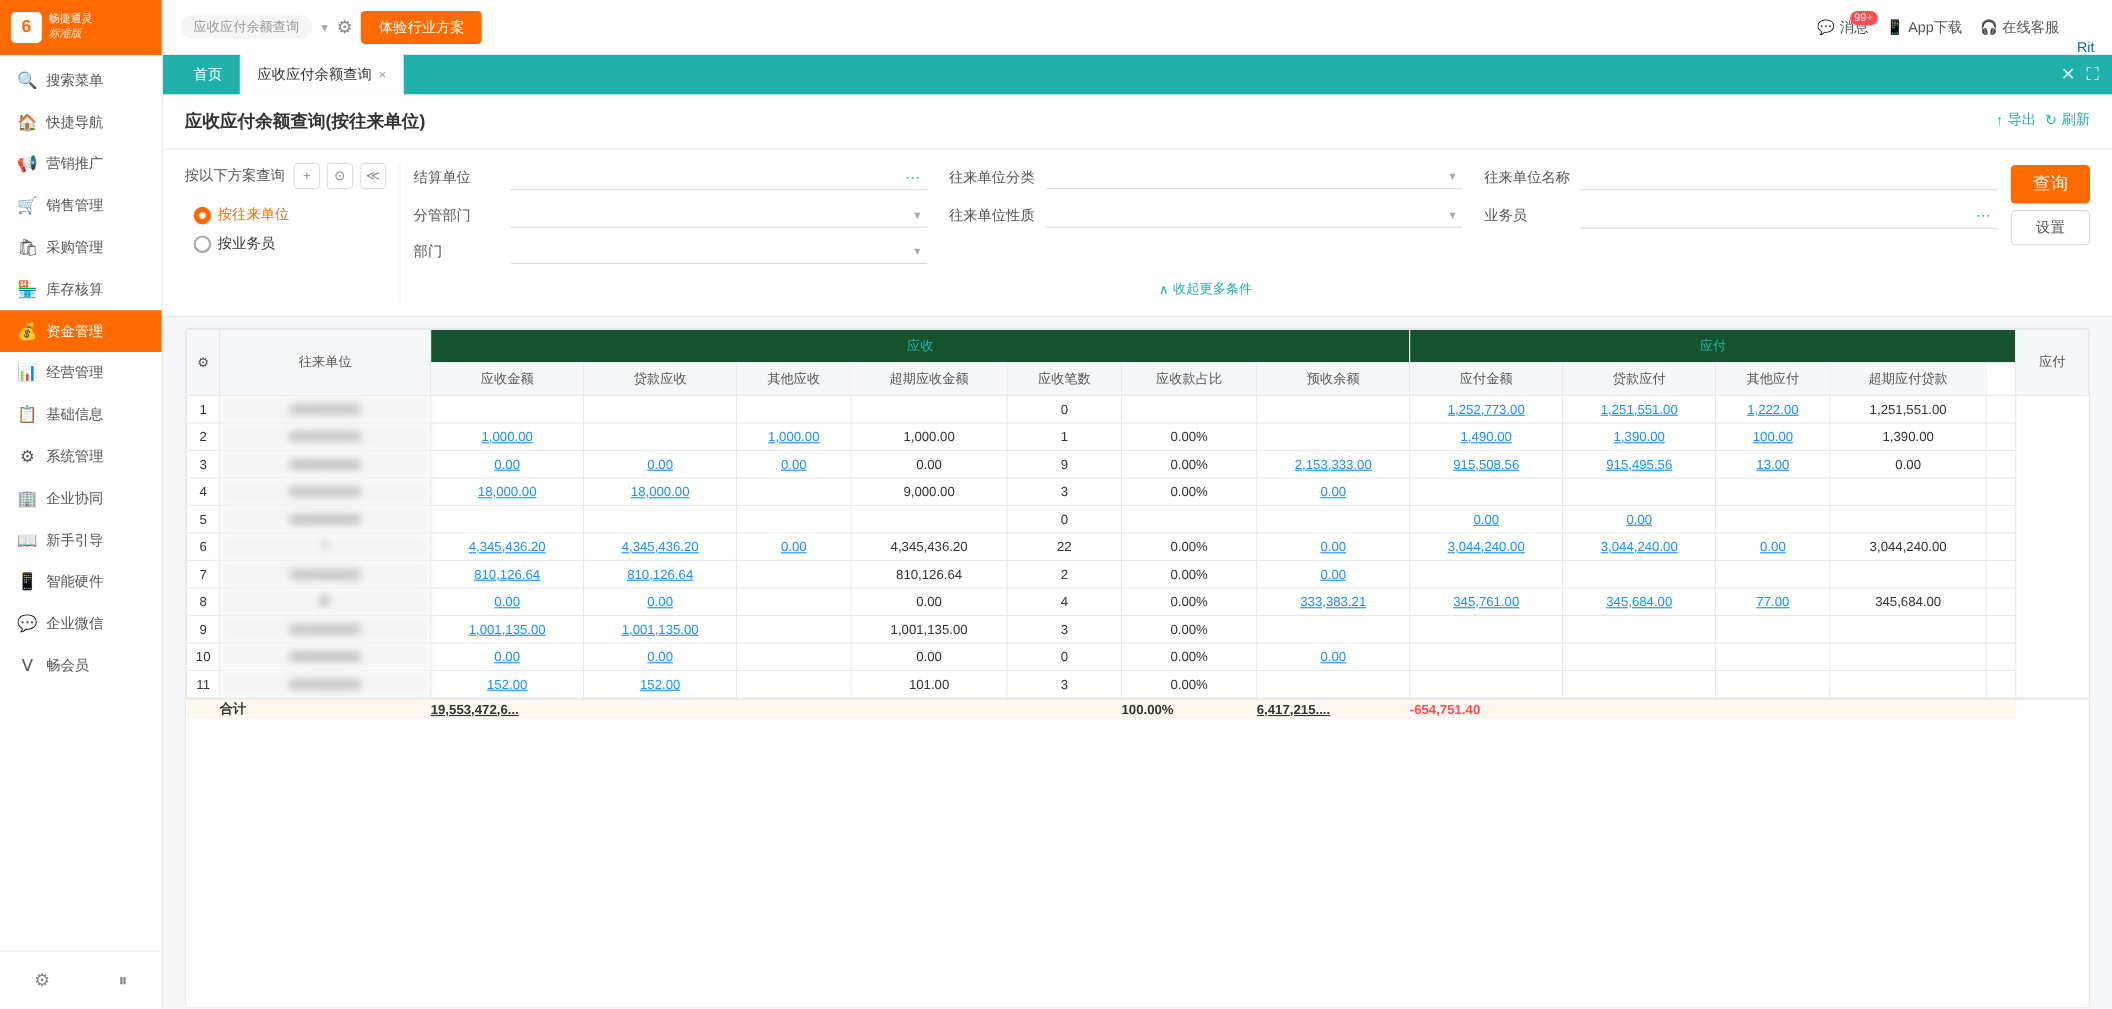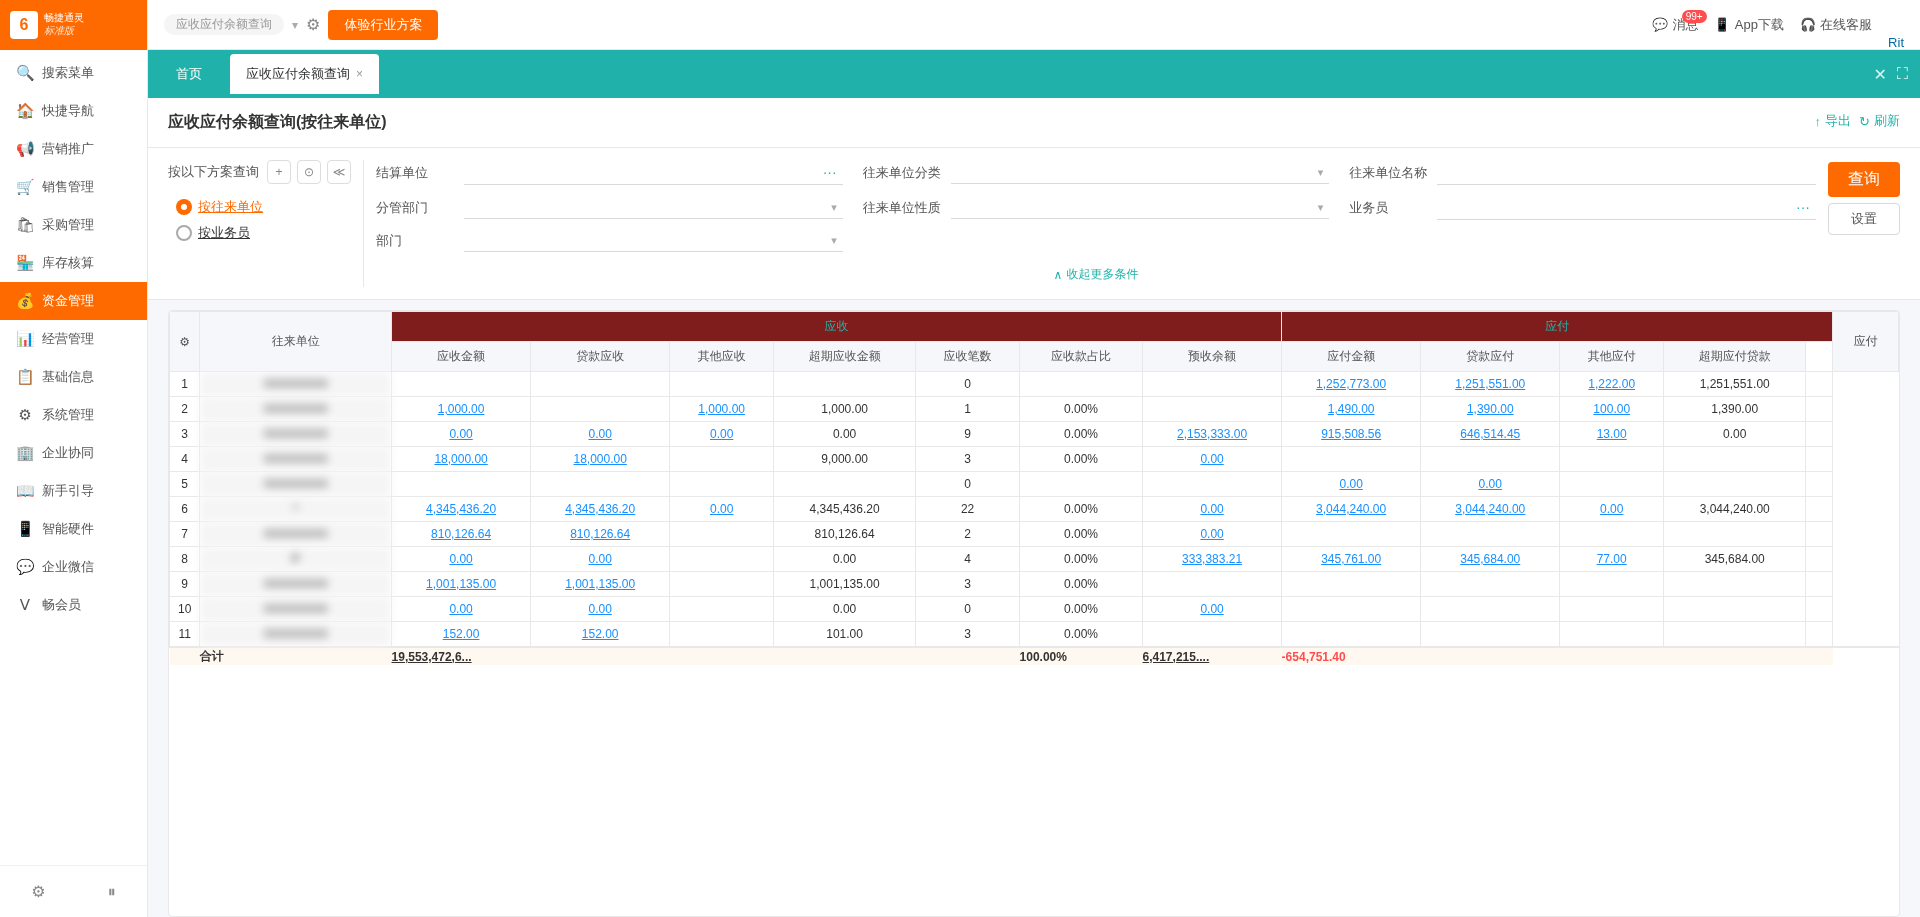"首页" .nav-tabs { gap: 12px -> 0; height: 48px -> 36px }
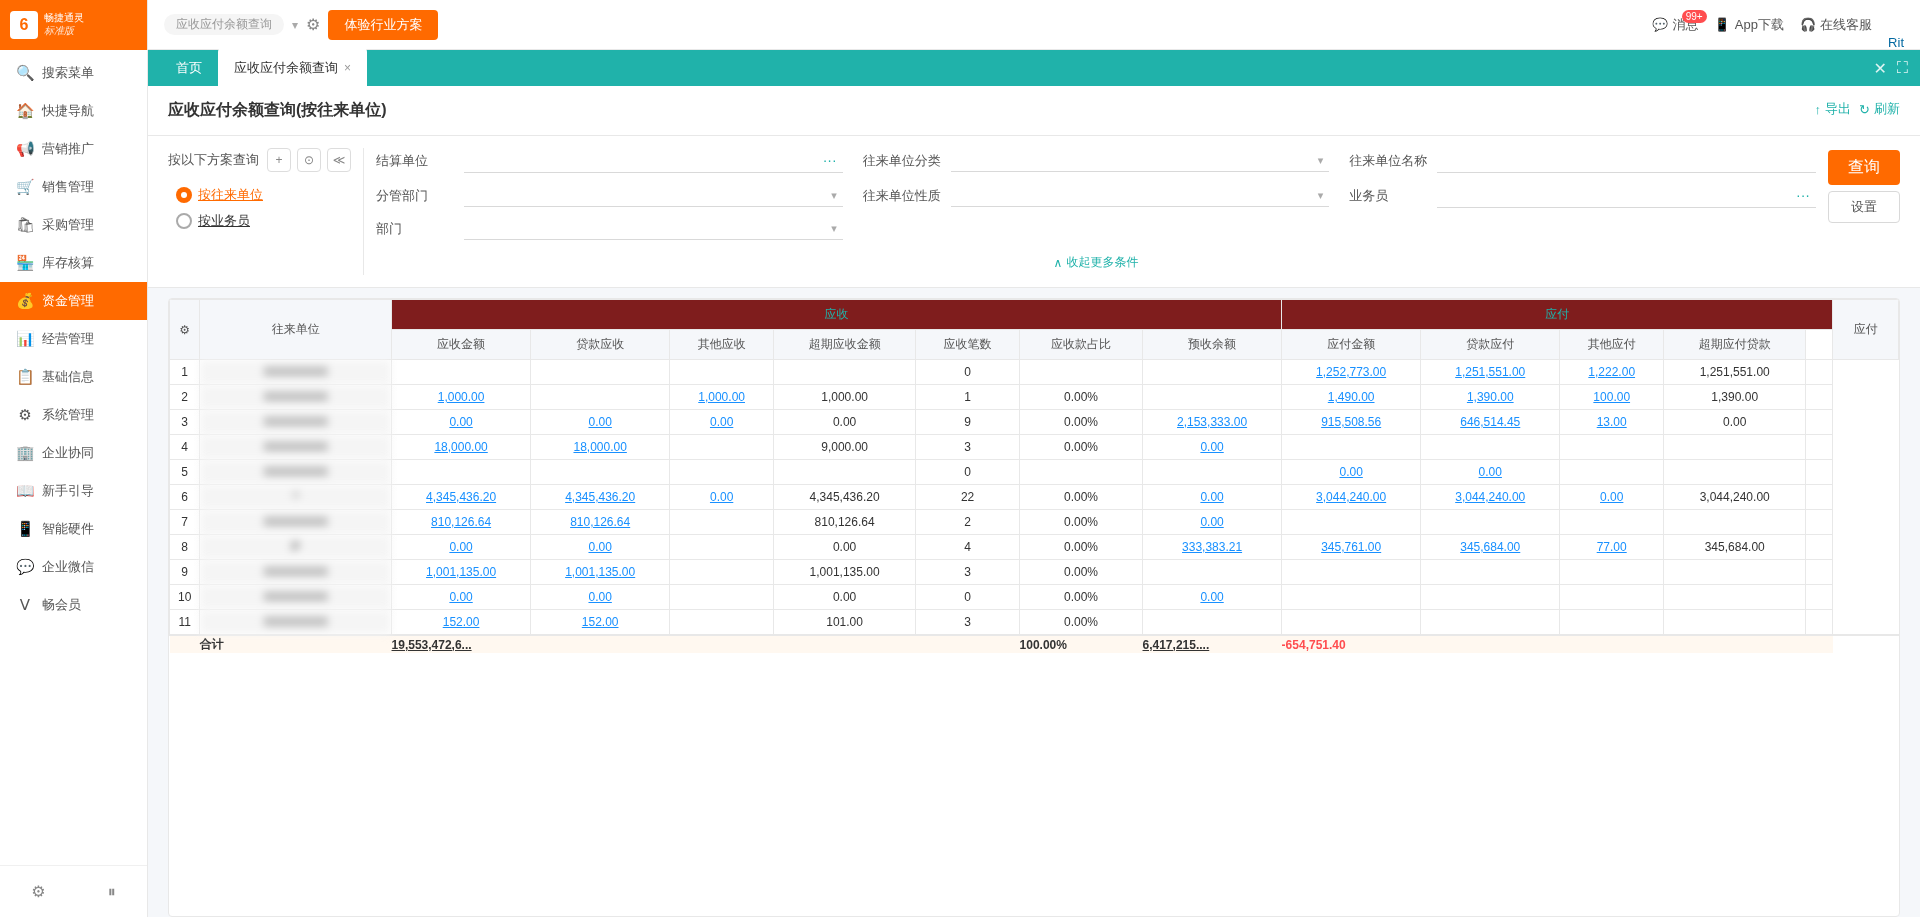"按往来单位" .scheme-option { align-items: center -> flex-end; text-decoration: underline -> none }
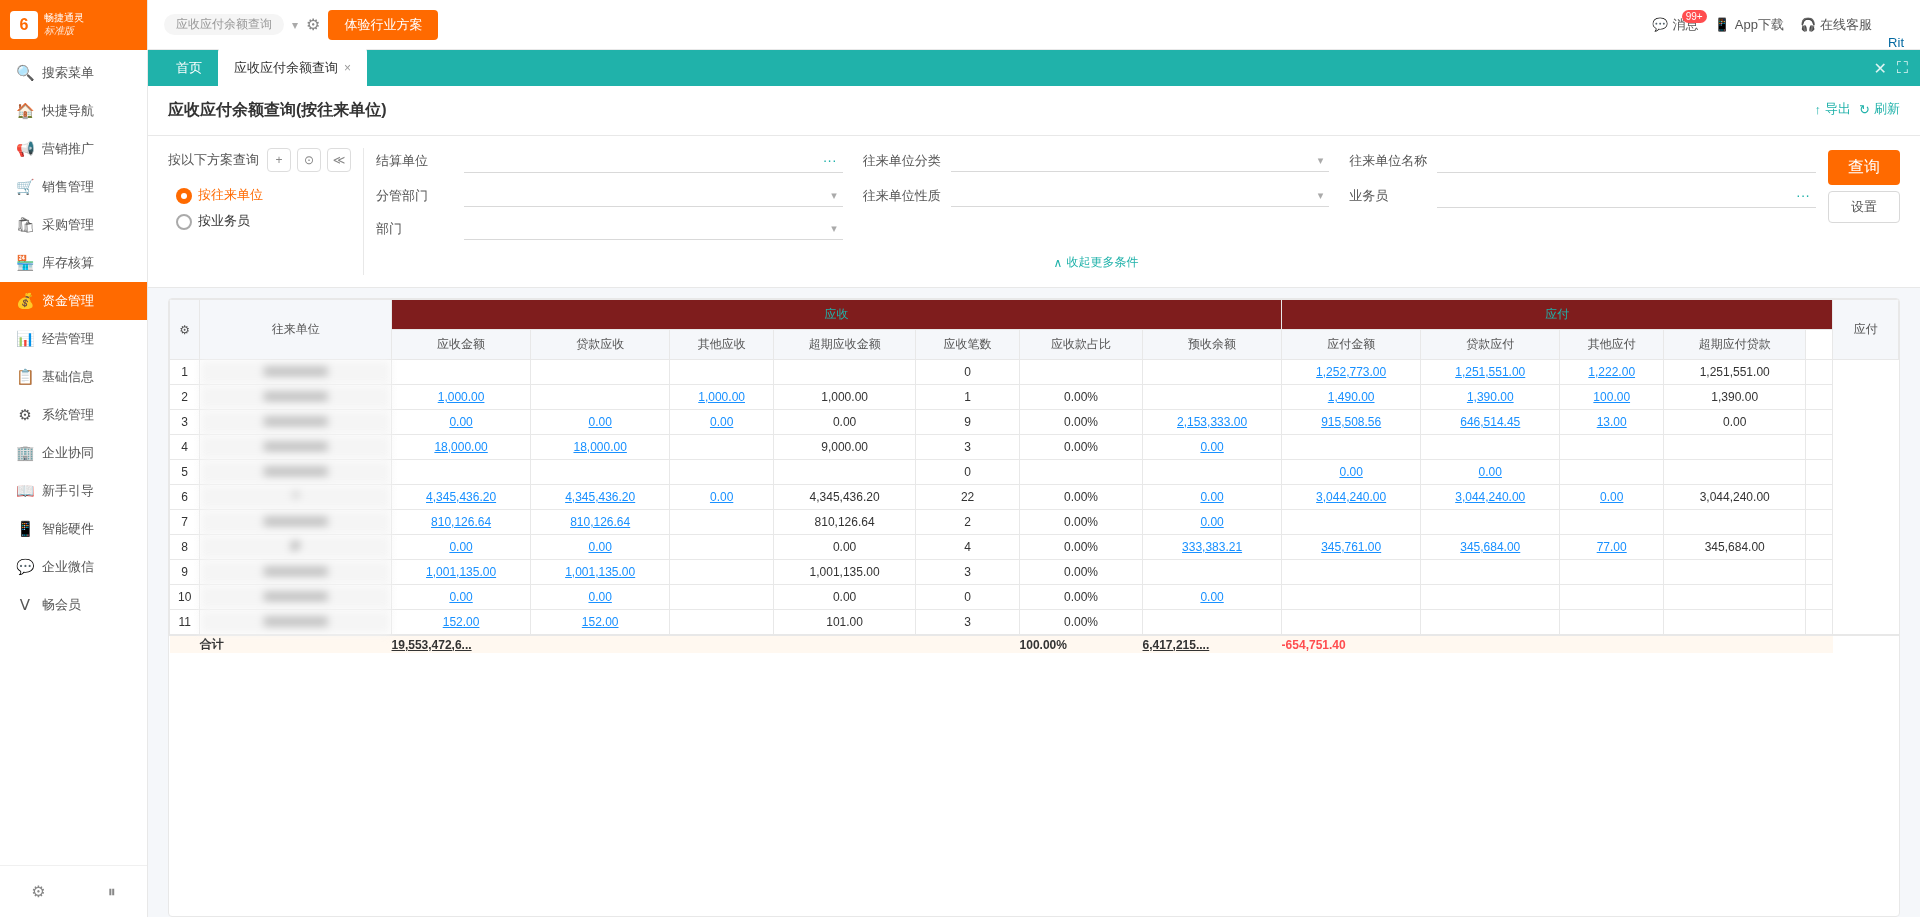"应收" thead th.group-header { background: #7f1d1d -> #14532d }
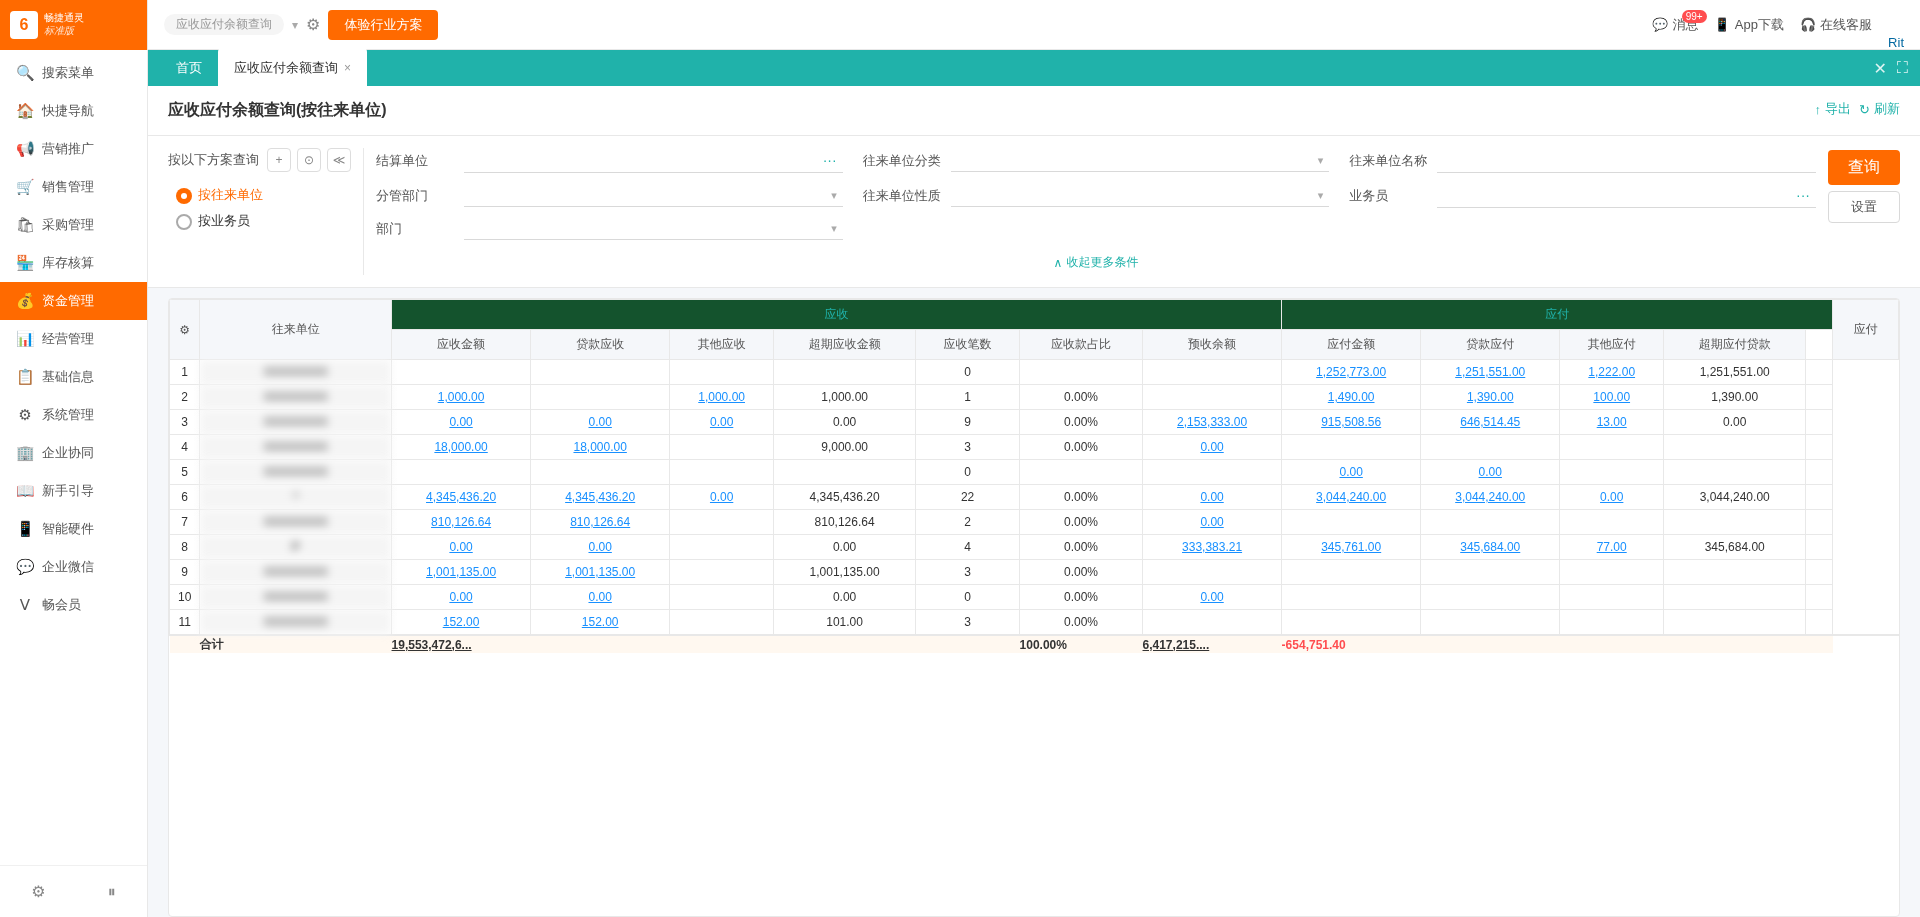"646,514.45" td.td-link { text: 646,514.45 -> 915,495.56 }
